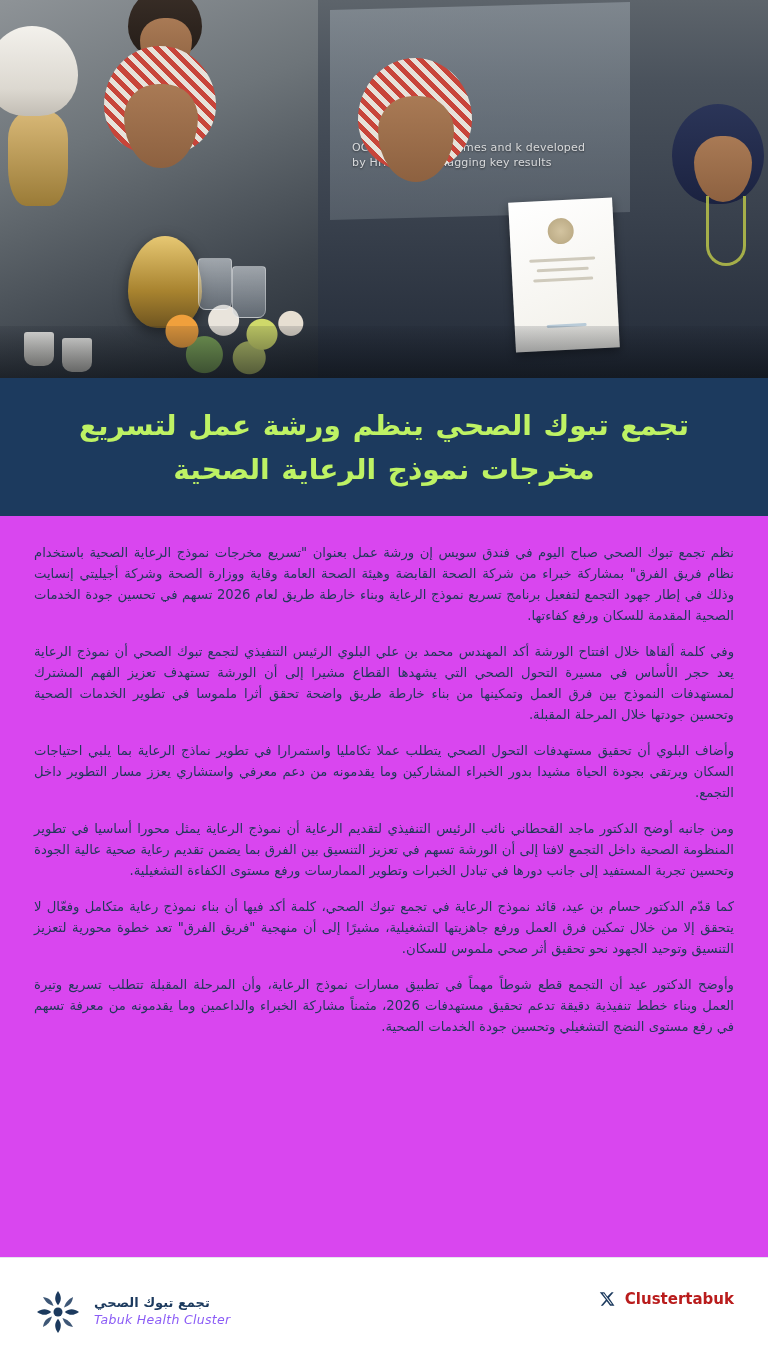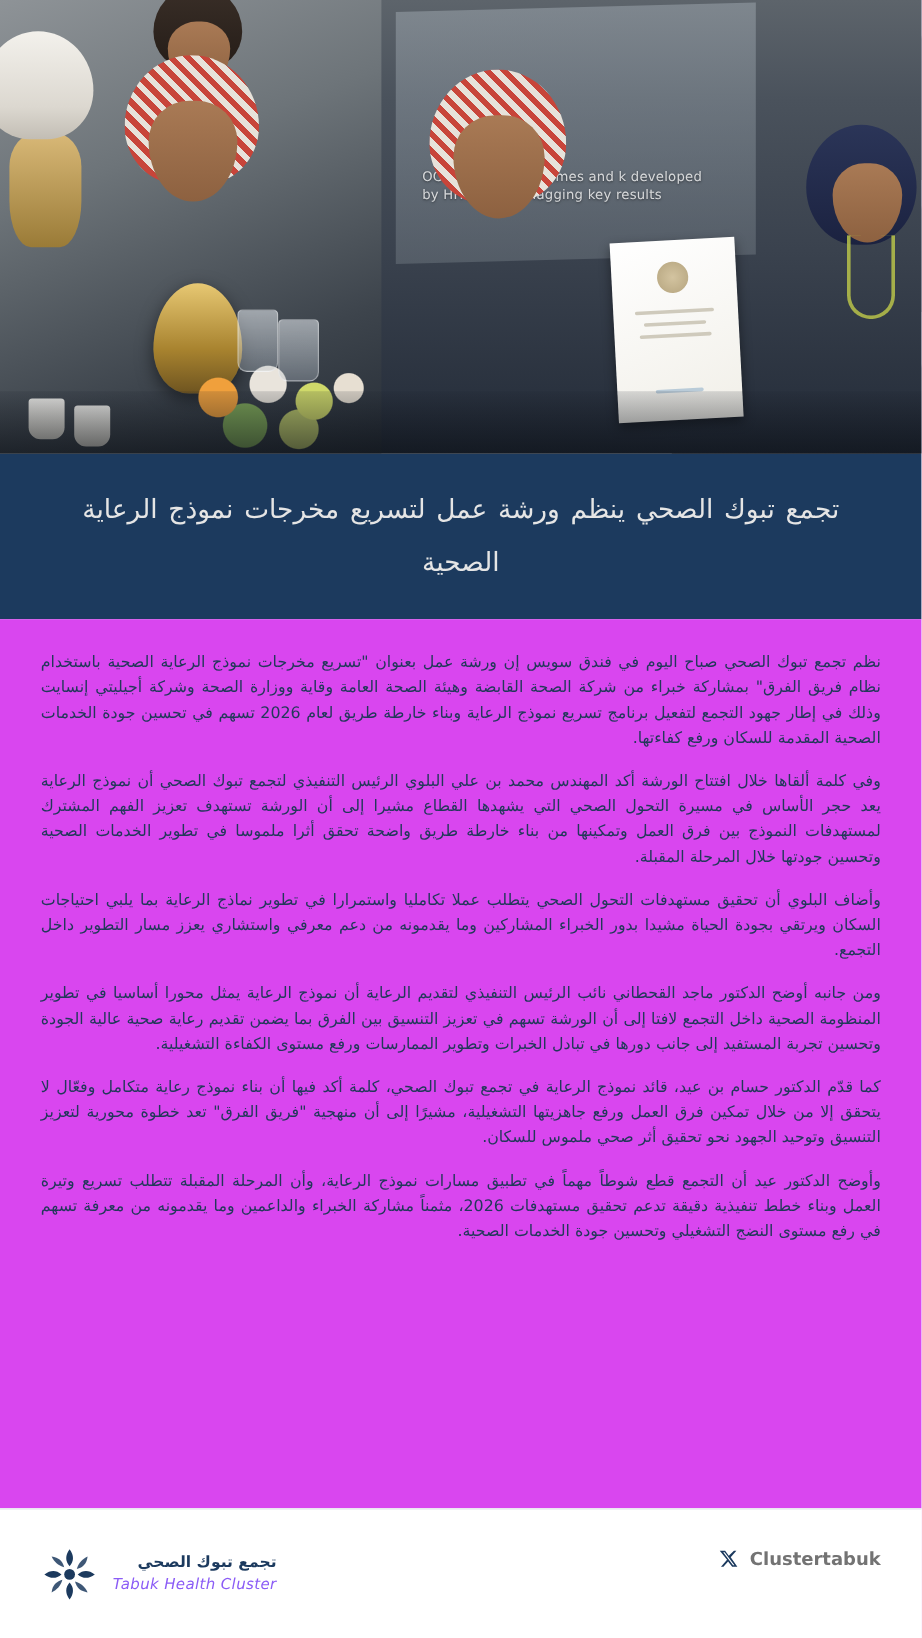"تجمع تبوك الصحي ينظم ورشة" .title-bar h1 { color: #e5e5e5 -> #bef264; font-size: 22px -> 28px; font-weight: normal -> bold }
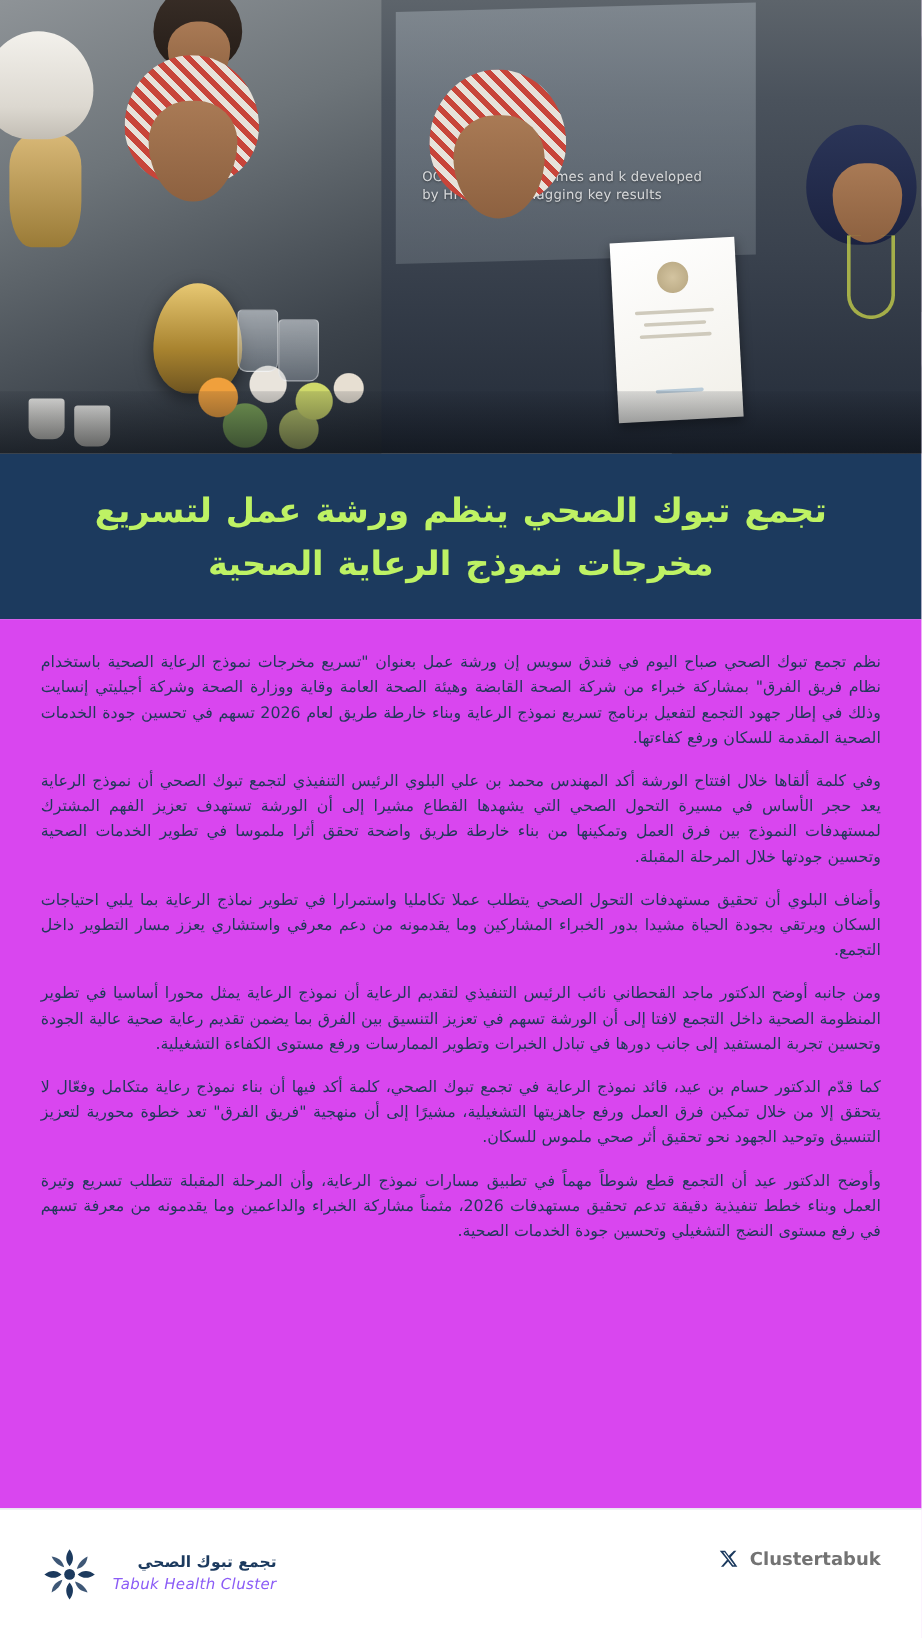"تجمع تبوك الصحي" .brand-text { text-align: right -> left }
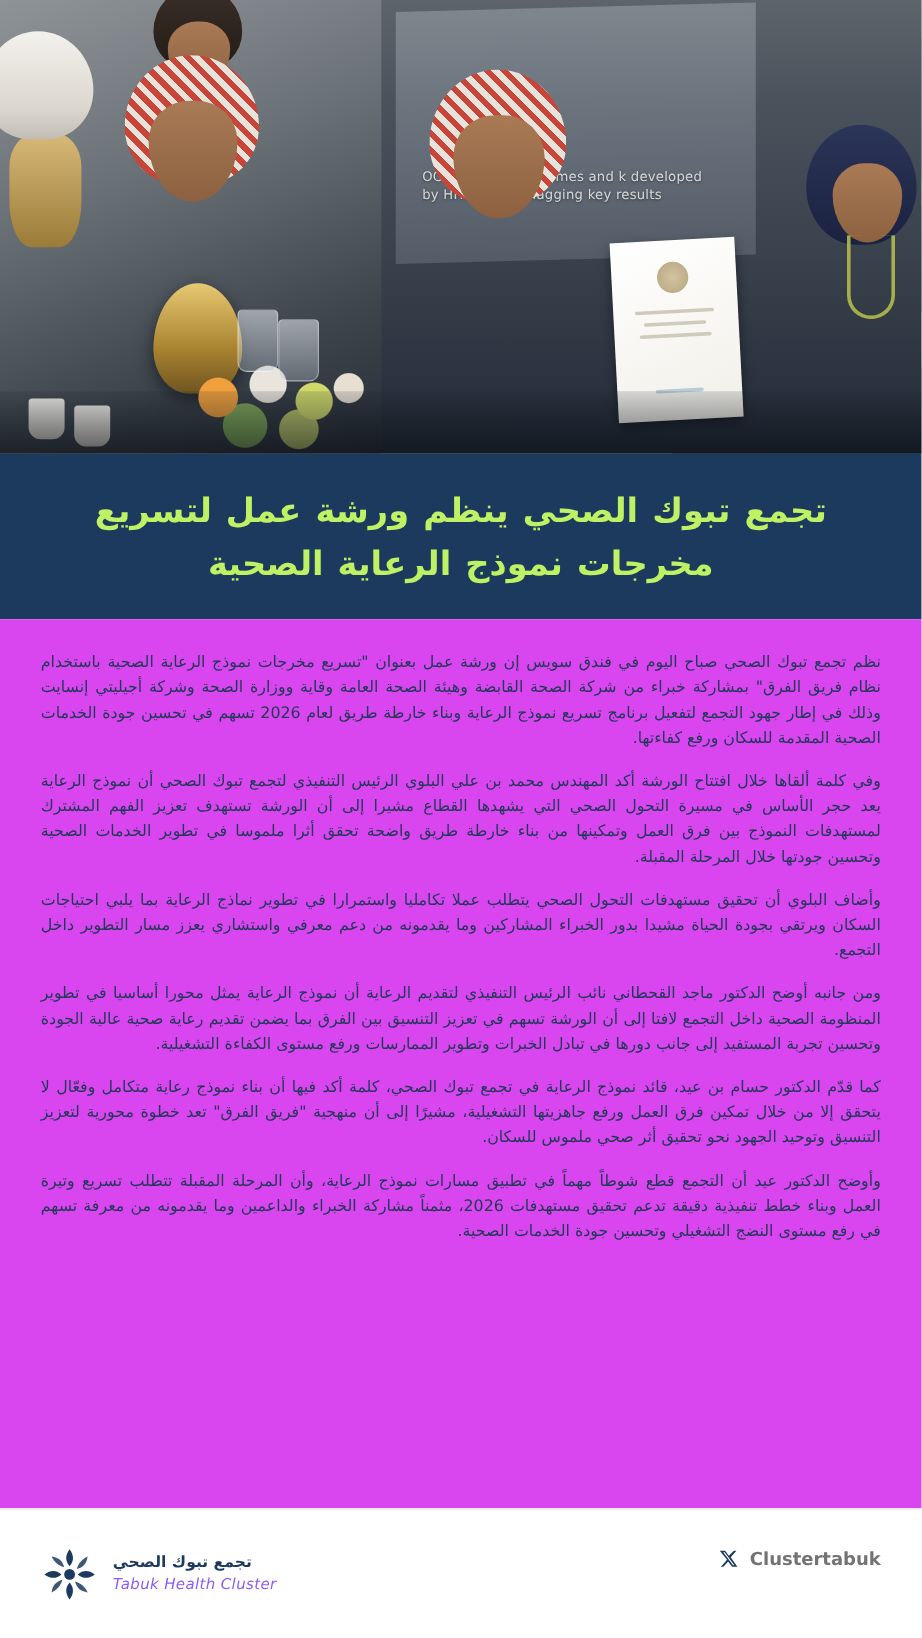"Clustertabuk" .social-row { color: #737373 -> #b91c1c }
